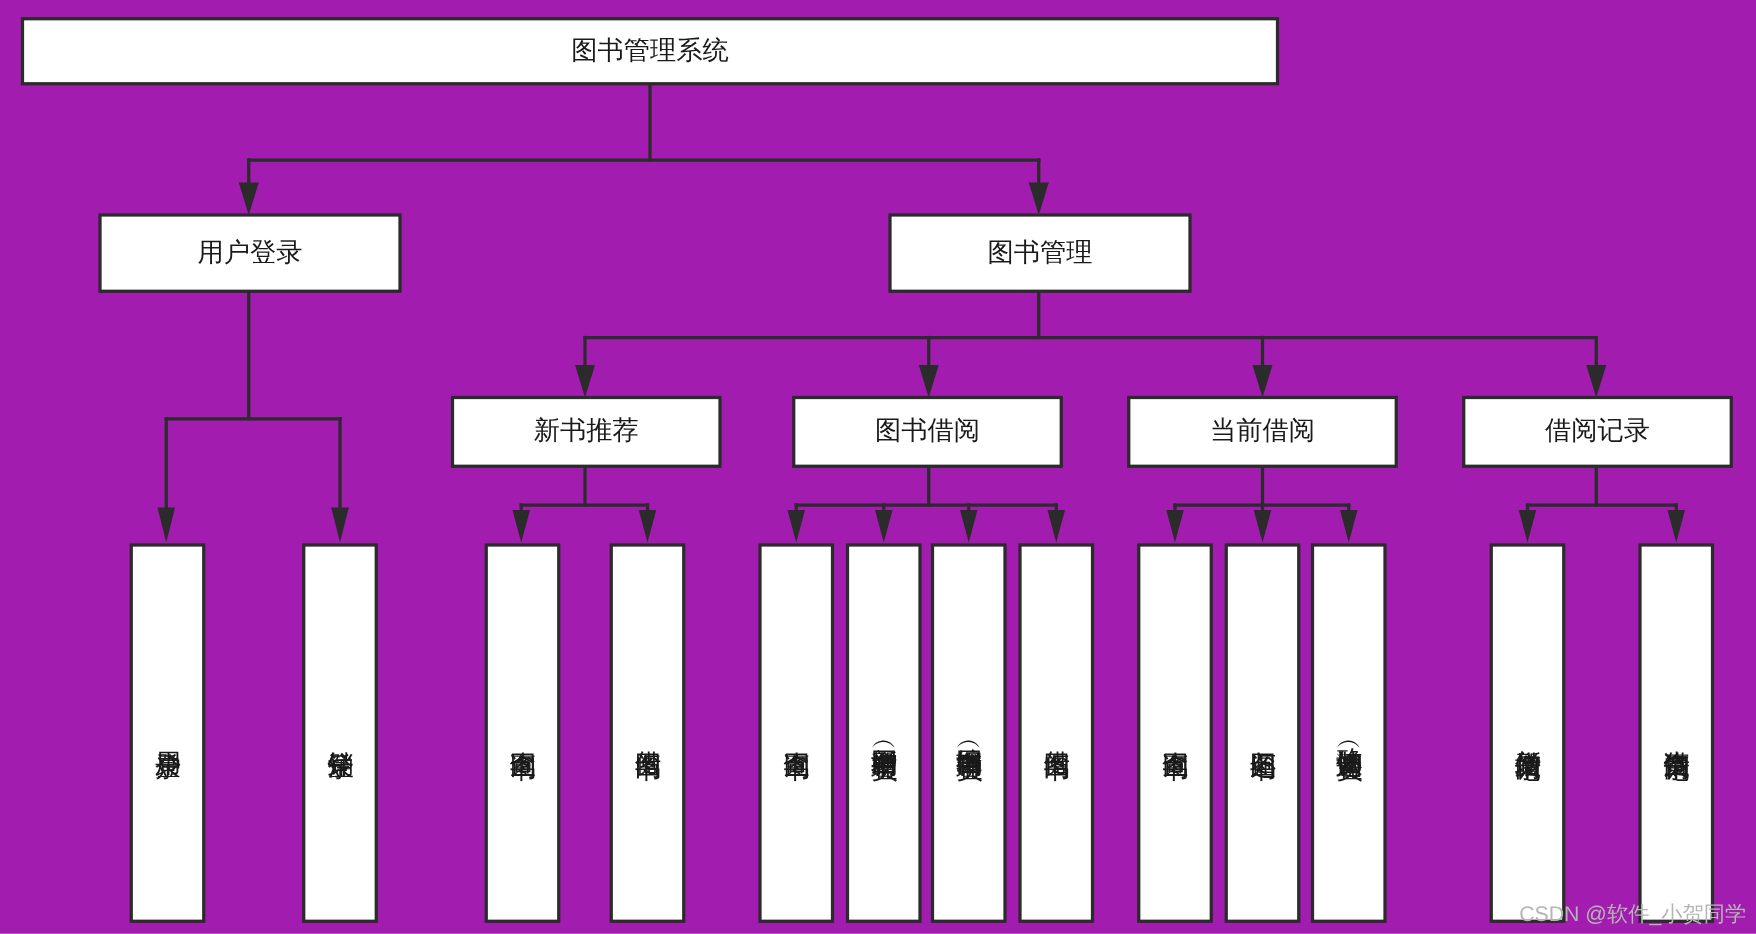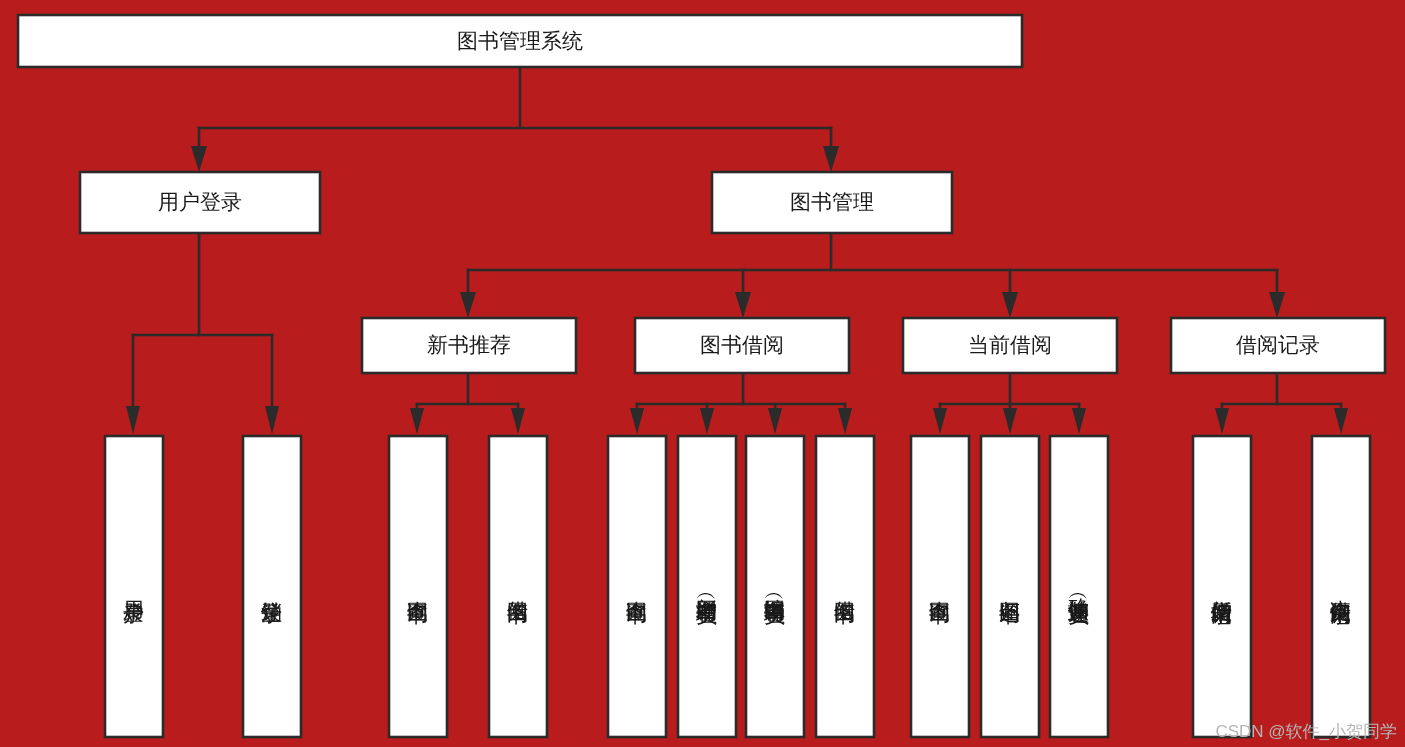"图书管理系统" #diagram-root { background: #b91c1c -> #a21caf }
